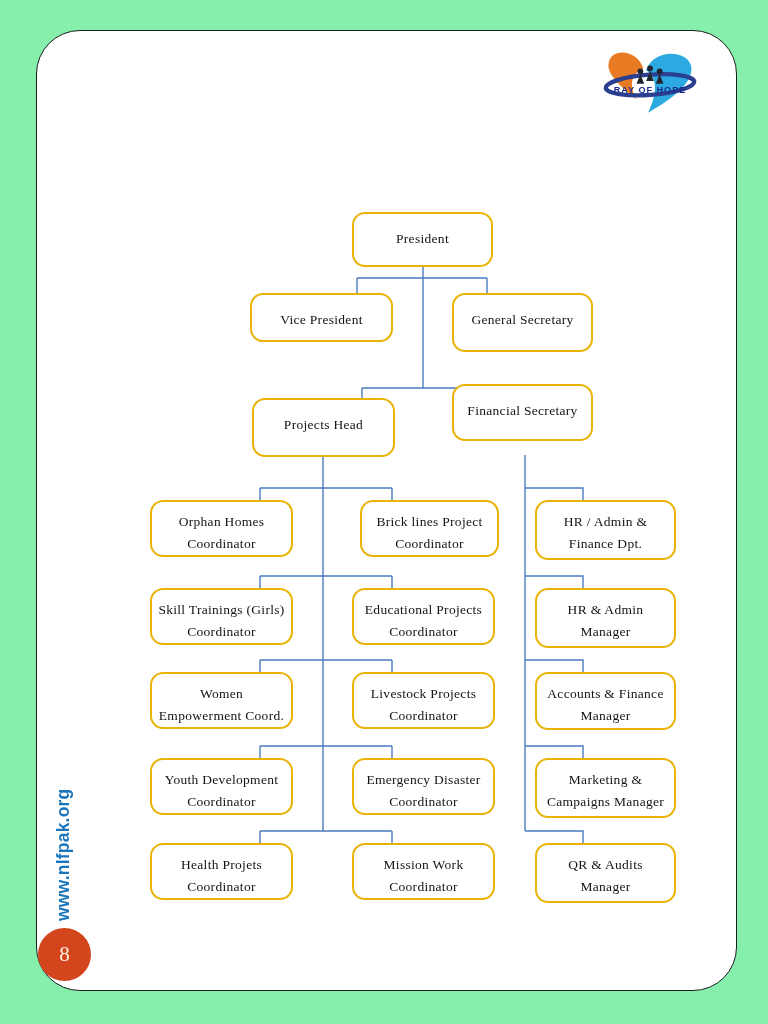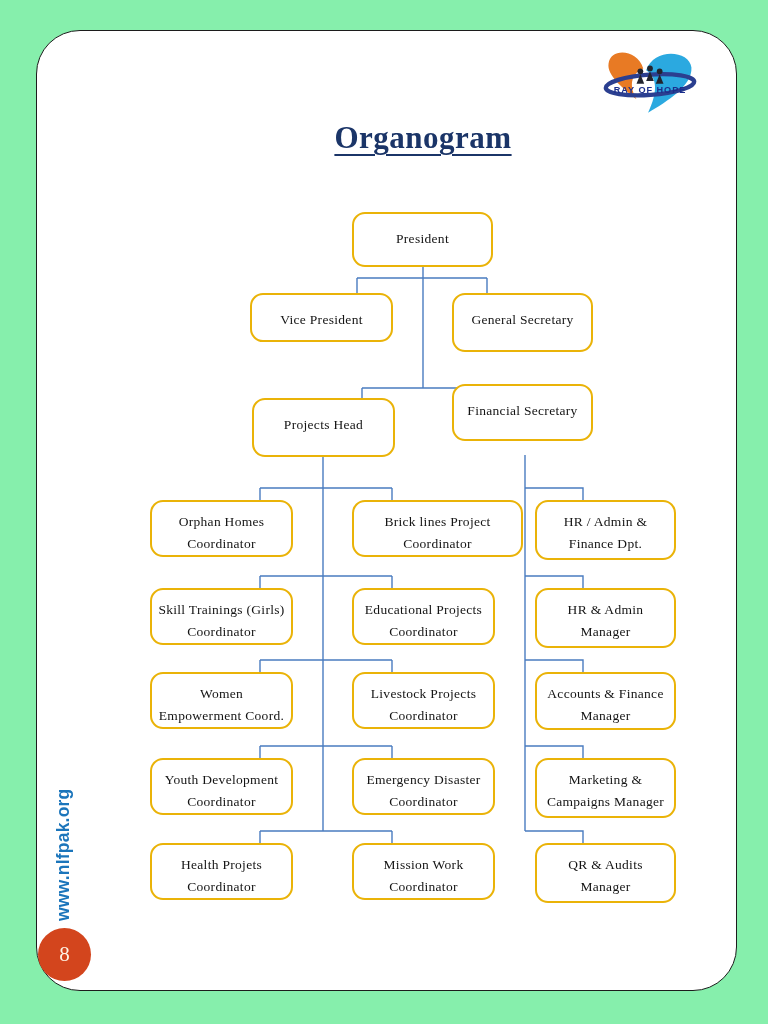"Organogram" div { html: <div>Organogram</div> -> none }
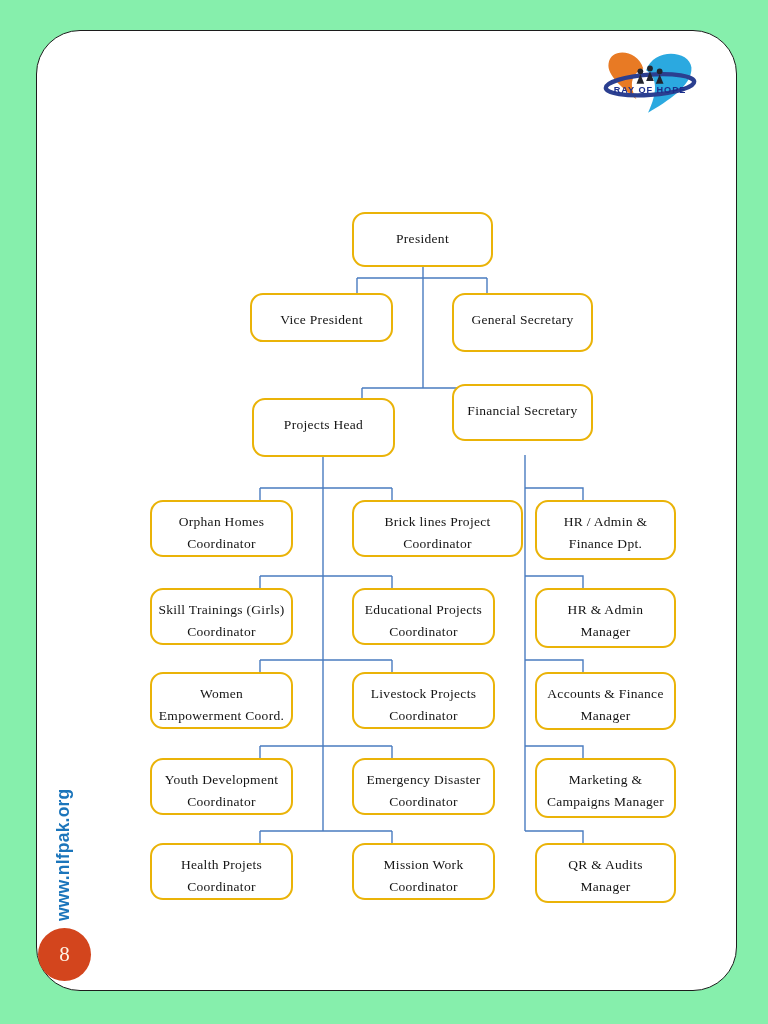"Brick lines Project" div.node { left: 352px -> 360px; width: 171px -> 139px }
